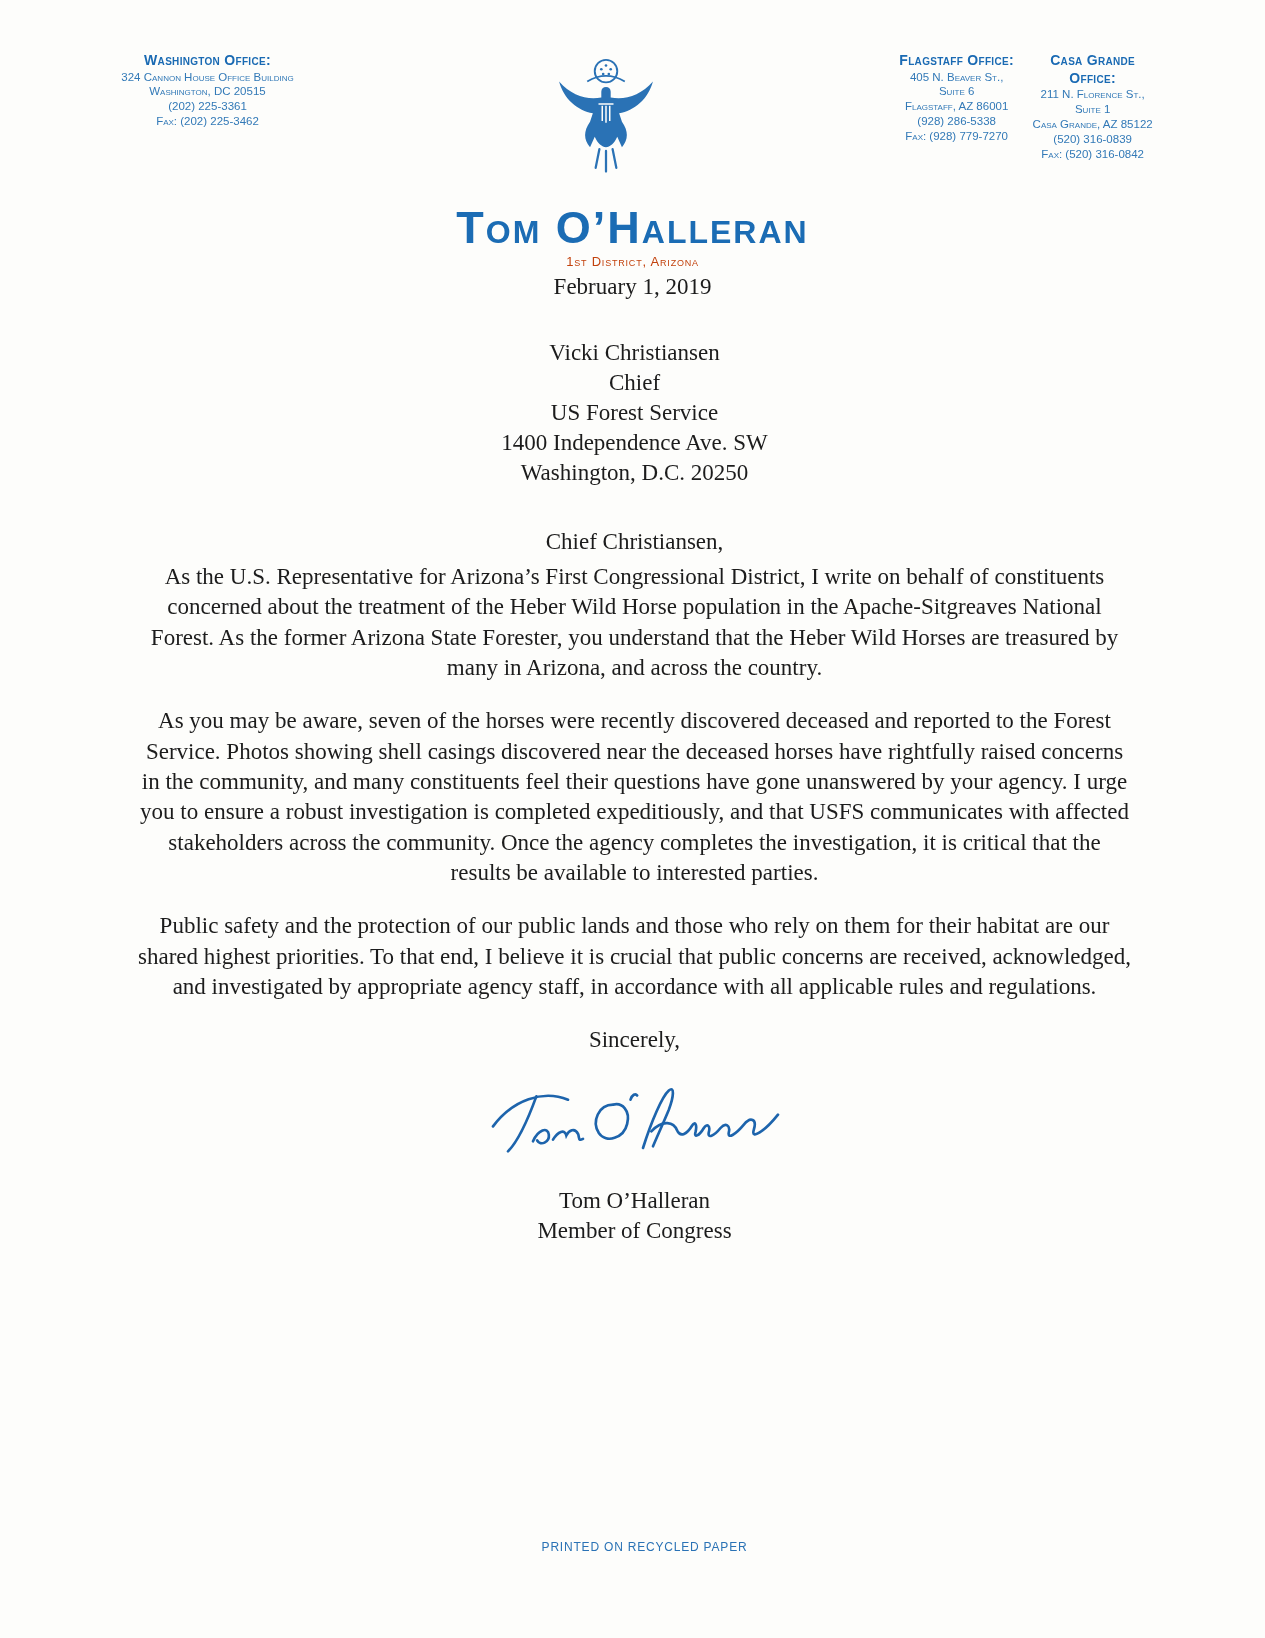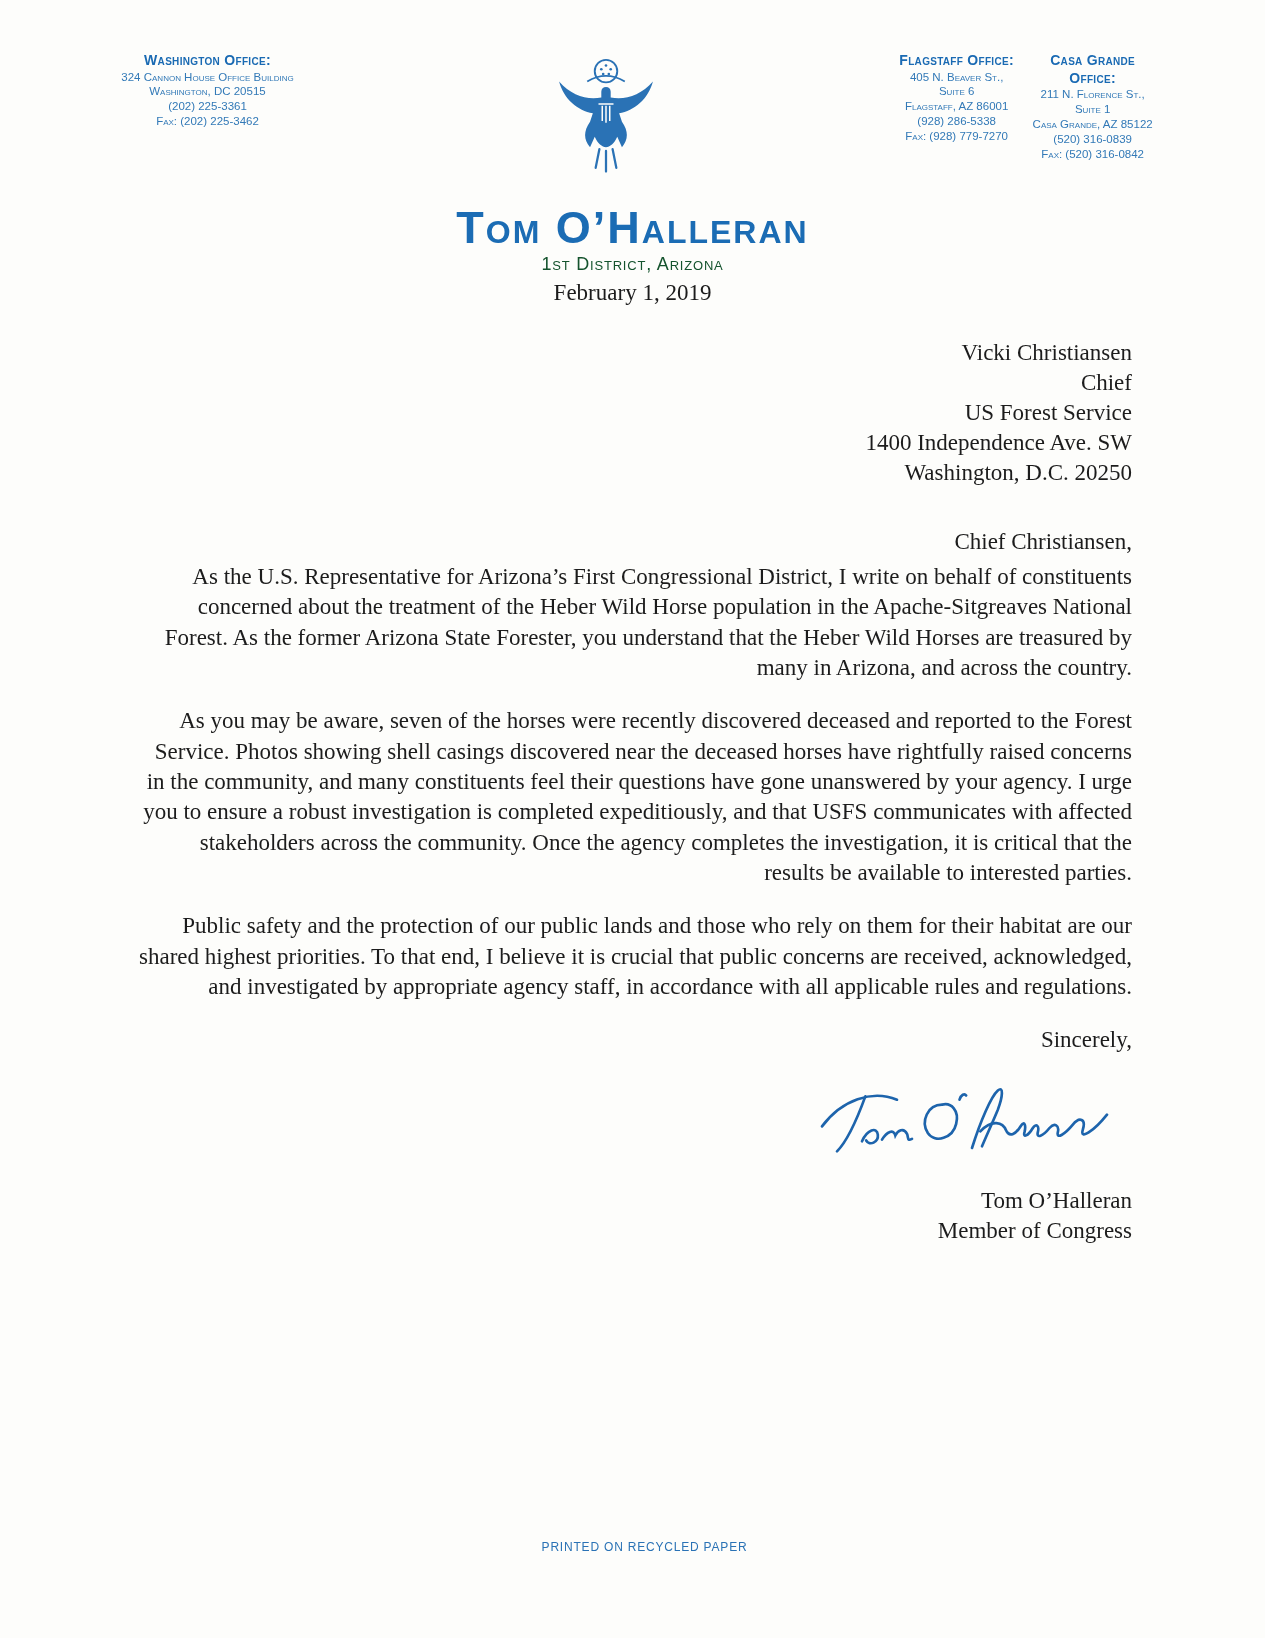"1st District, Arizona" .district { color: #14532d -> #c2410c; font-size: 18px -> 13px }
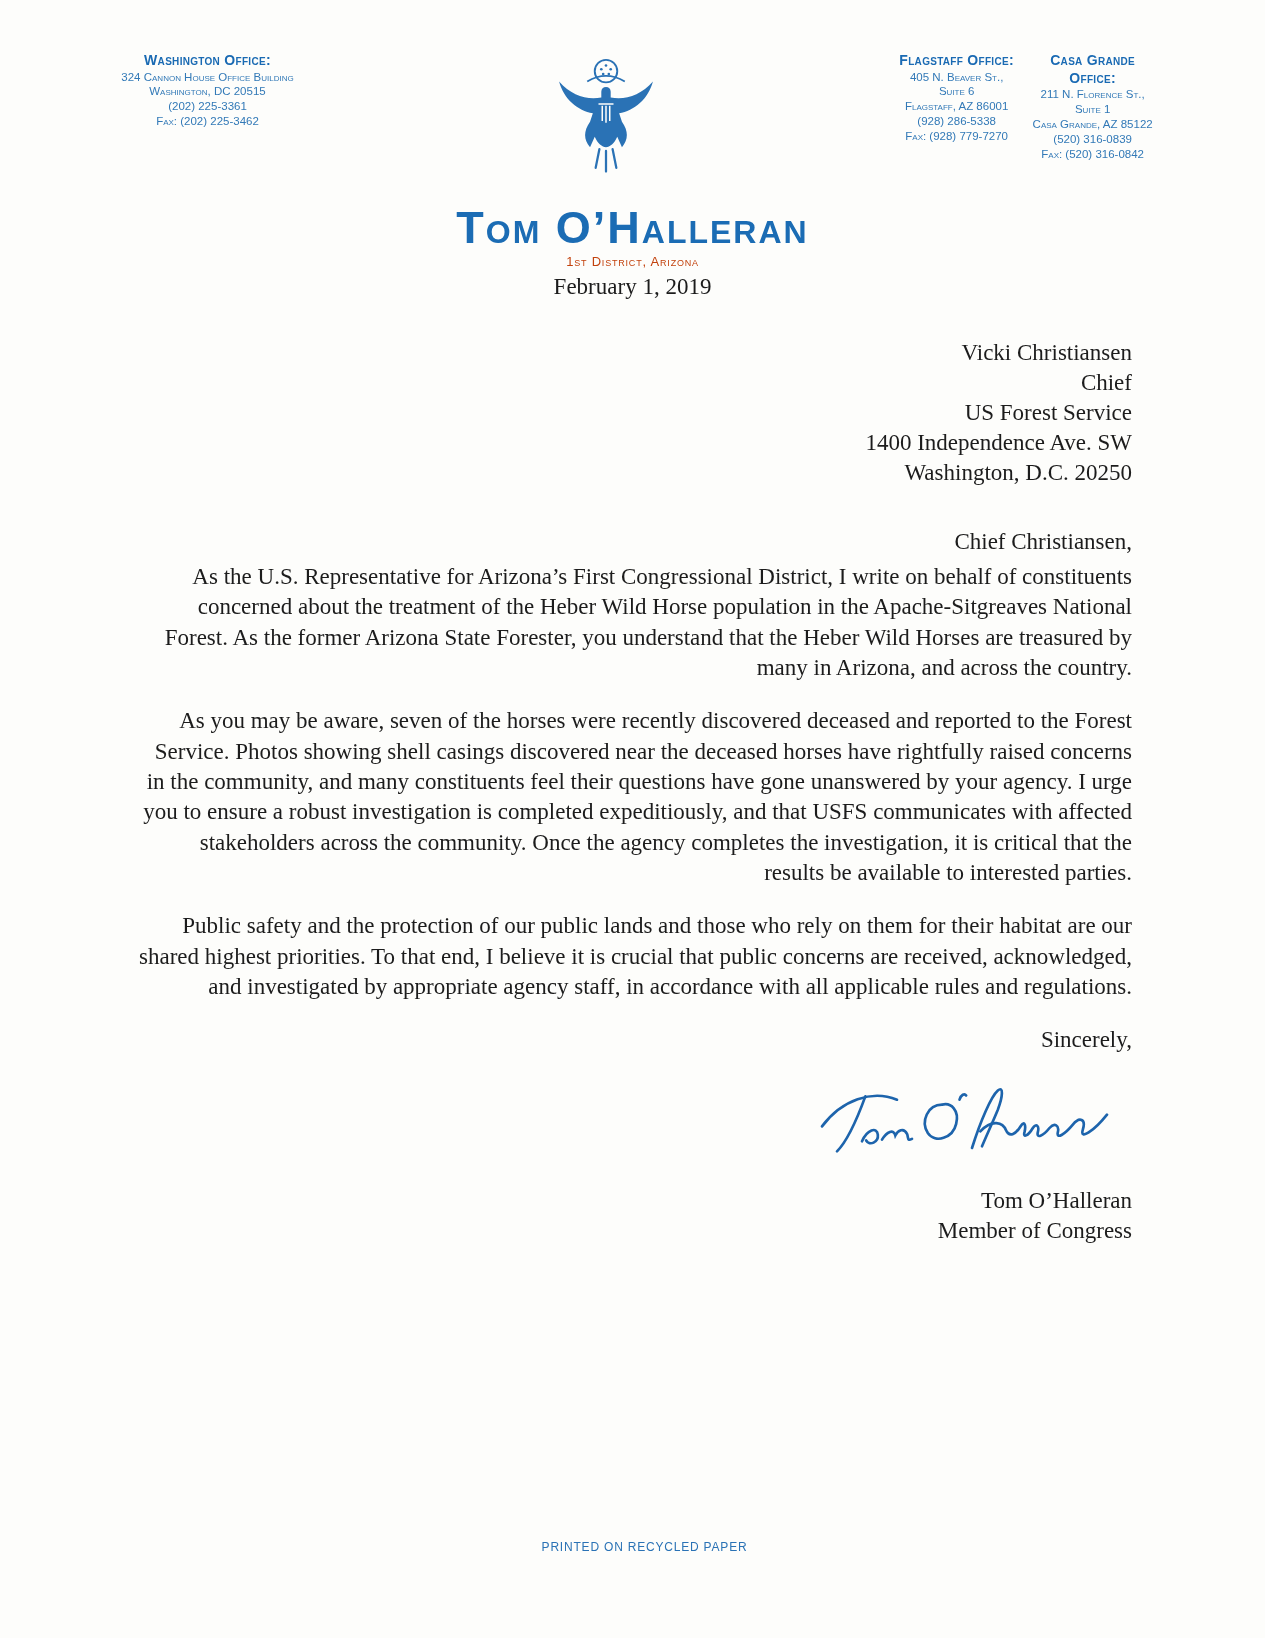"Vicki Christiansen" .letter-body { text-align: right -> center }
